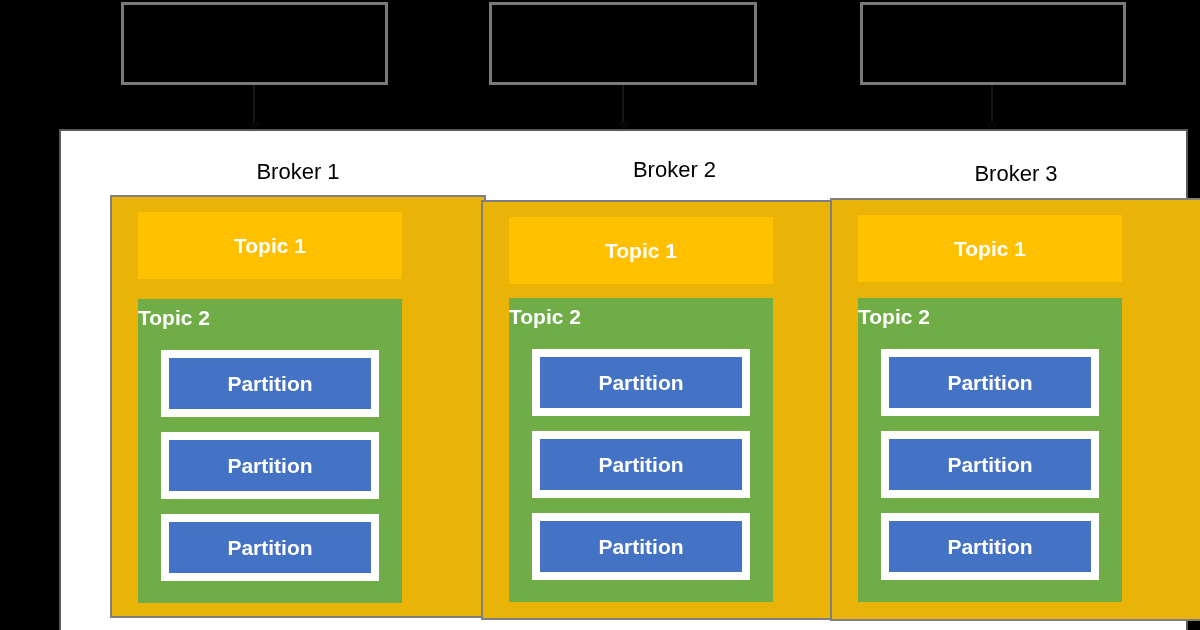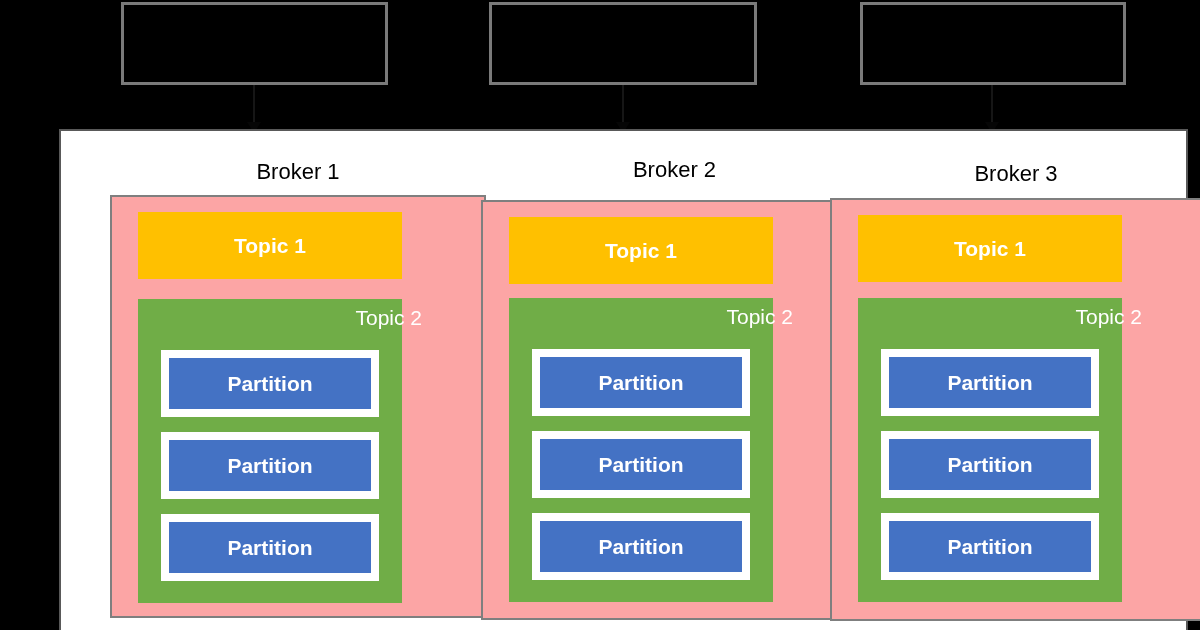"Topic 1" .broker-box { background: #fca5a5 -> #eab308 }
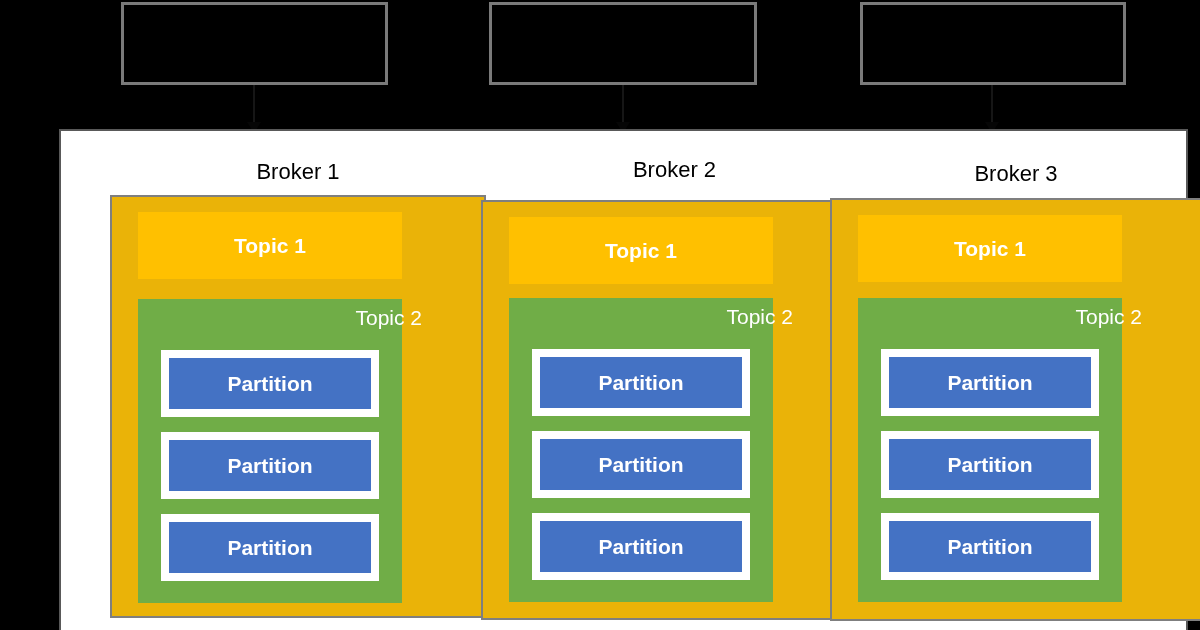"Topic 2" .topic2-label { font-weight: normal -> bold; margin-left: 20px -> none; text-align: right -> left }
